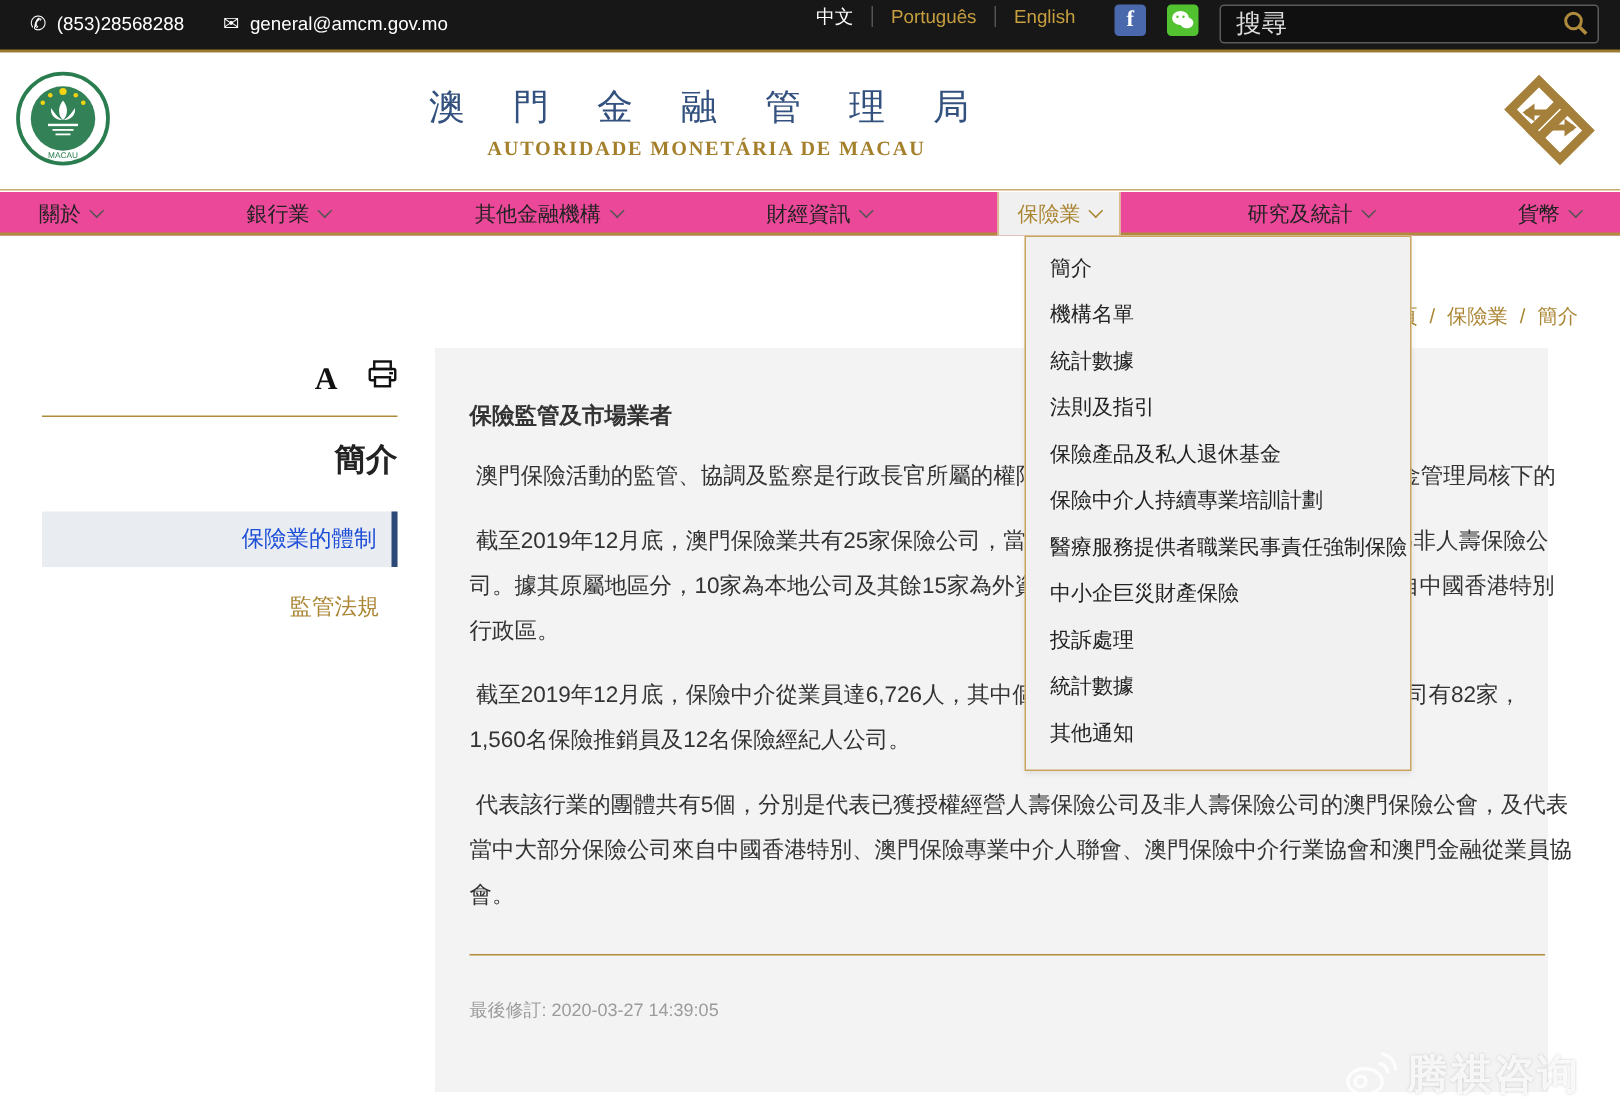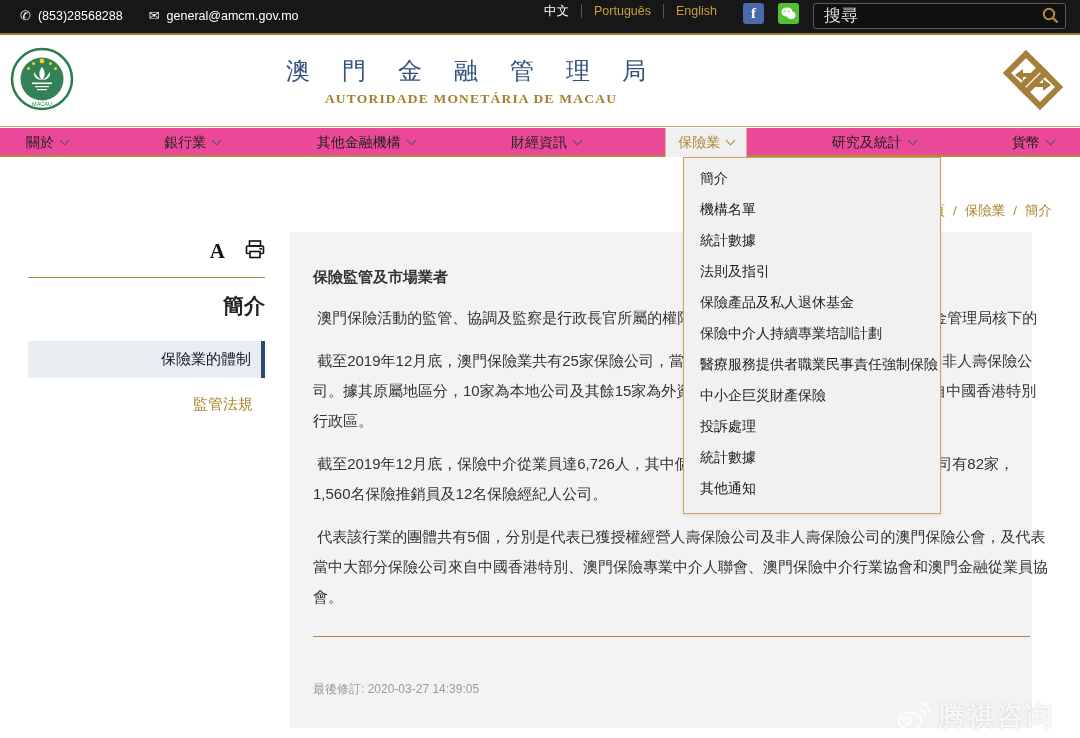"保險業的體制" .side-item { color: #0f172a -> #1d4ed8 }
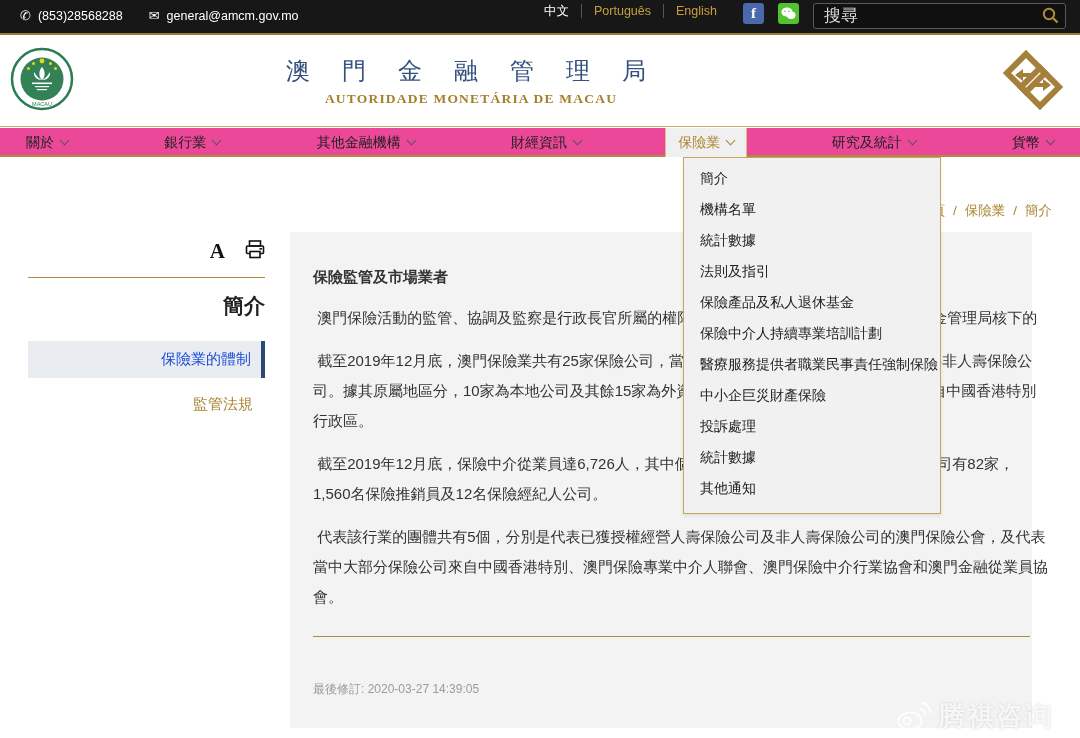"最後修訂: 2020-03-27 14:39:05" #last-modified { margin-top: 44px -> 28px }
